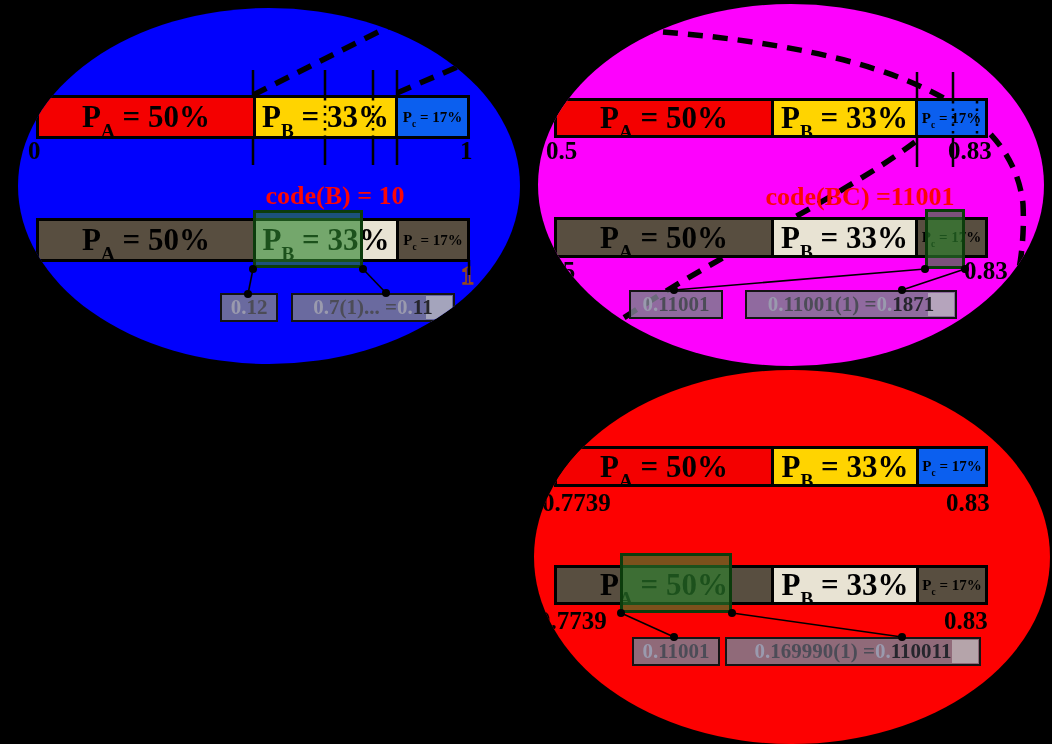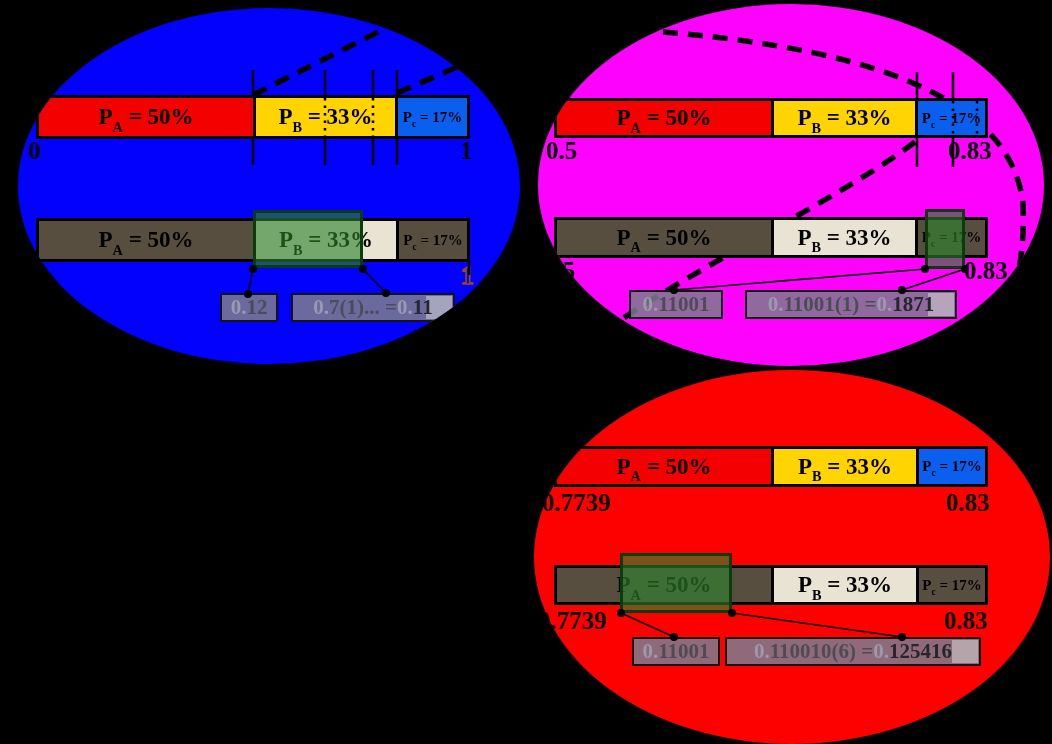"PA = 50%" .slab { font-size: 23px -> 31px }
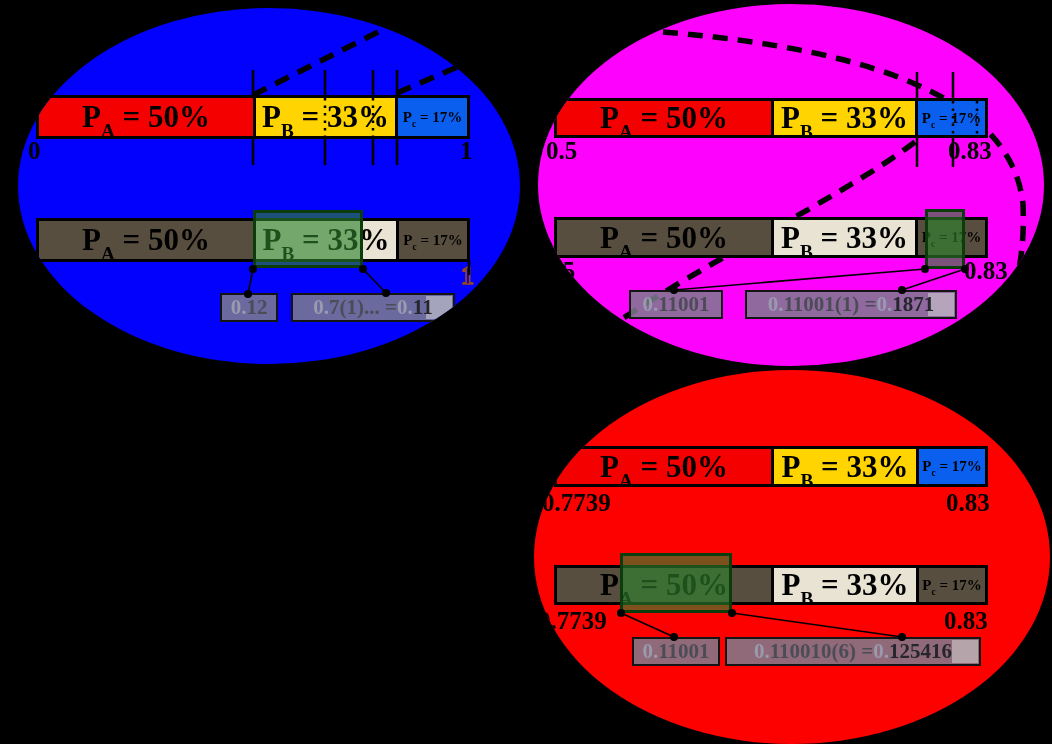"code(B) = 10" div.code { html: none -> <div>code(B) = 10</div> }
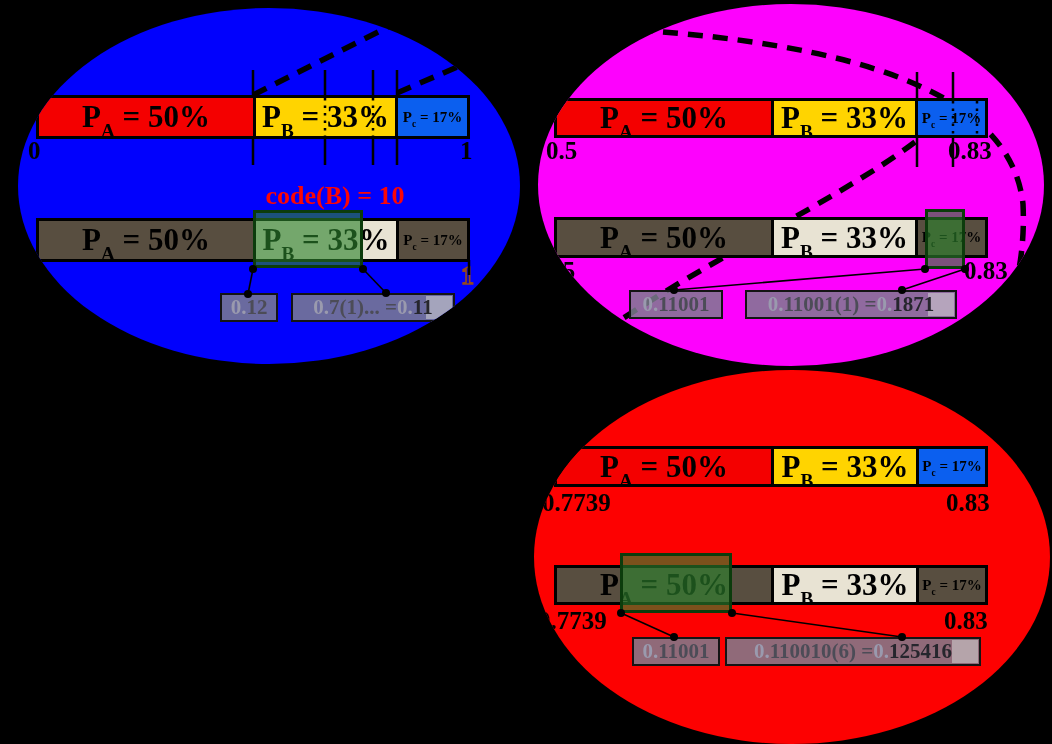"code(BC) =11001" div.code { html: none -> <div>code(BC) =11001</div> }
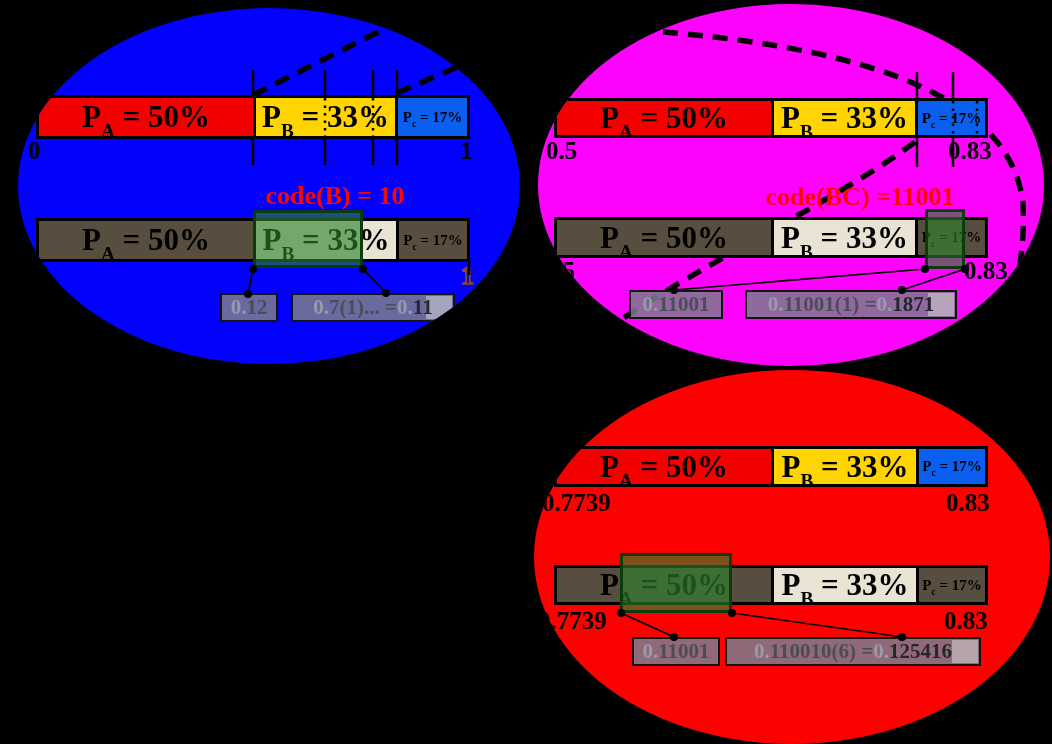"110010(6) =" span.md { text: 110010(6 -> 169990(1 }
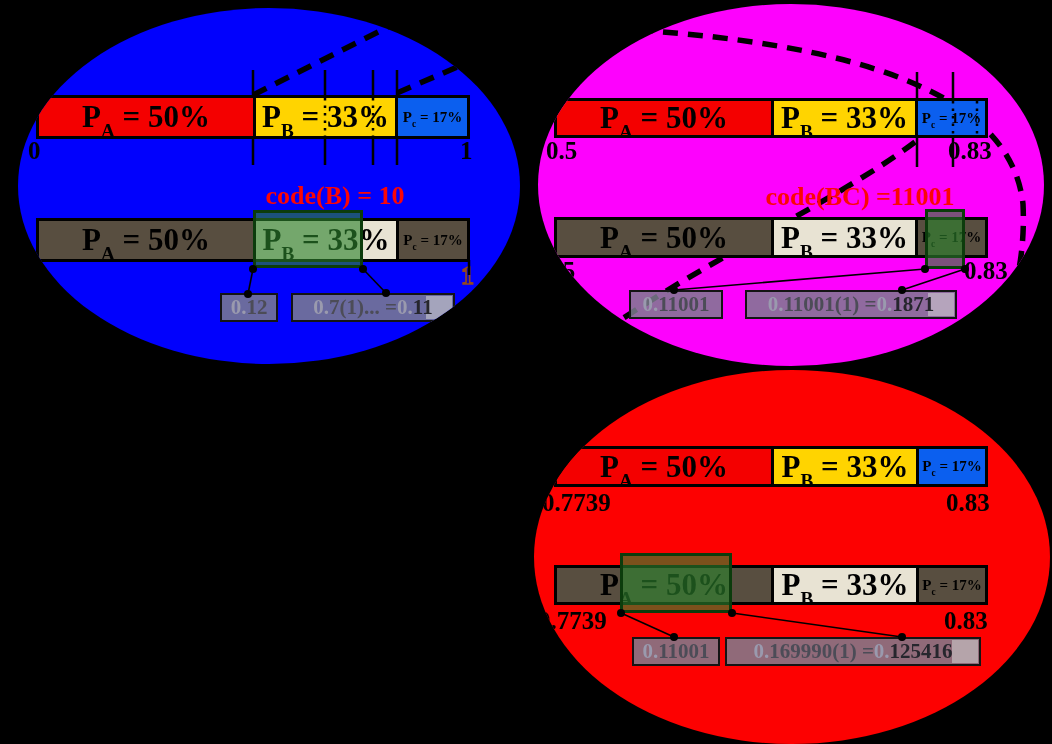"125416" span.dk { text: 125416 -> 110011 }
